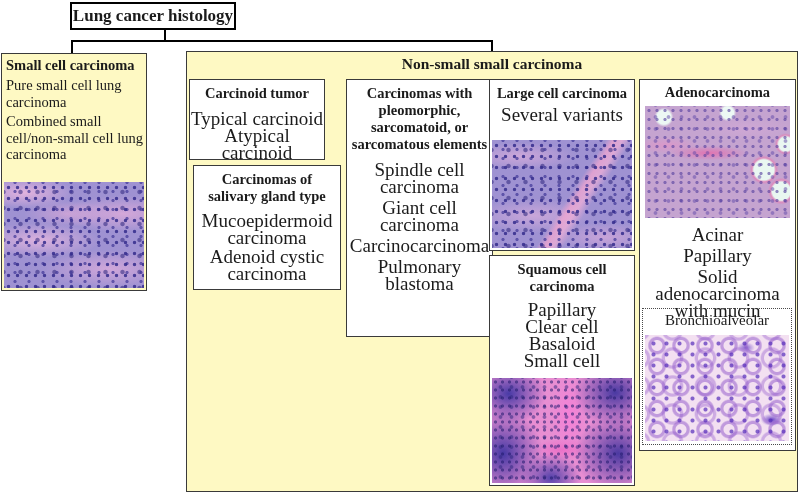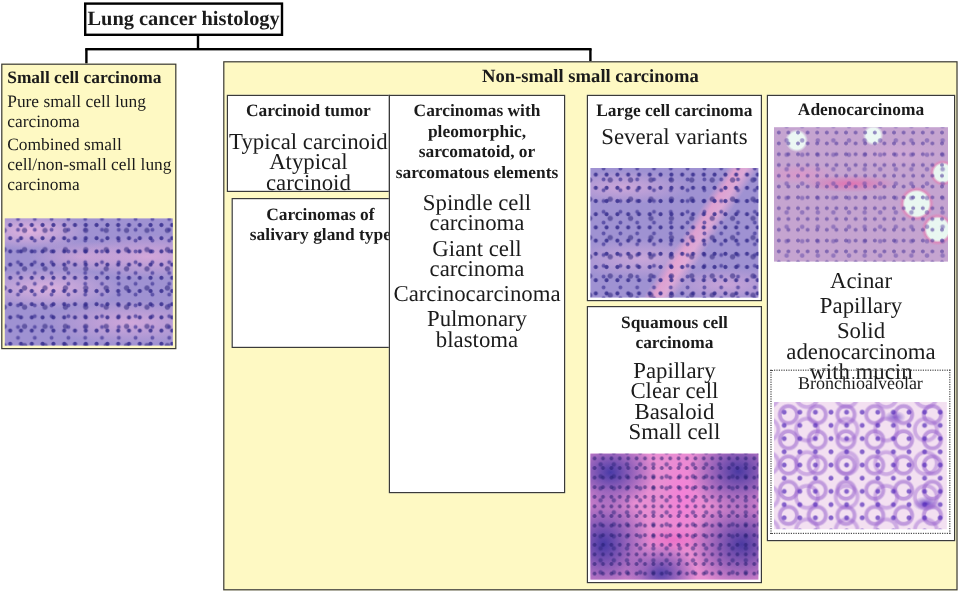"Carcinomas with pleomorphic," .pleomorphic-box { height: 332px -> 258px; left: 137px -> 159px }
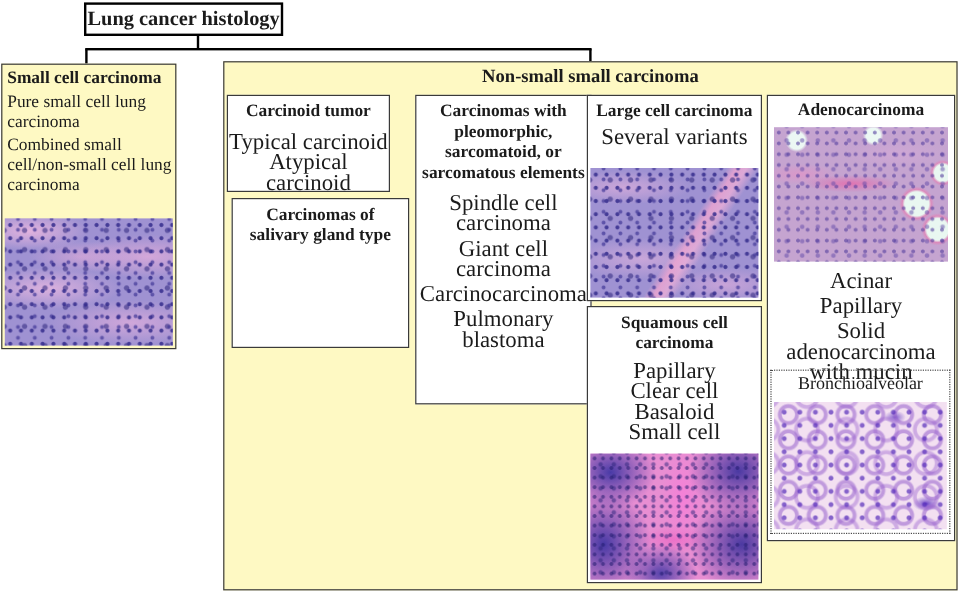"Mucoepidermoid carcinoma" div.items { html: none -> <div> <div>Mucoepidermoid carcinoma</div> <div>Adenoid cystic carcinoma</div> </div> }
